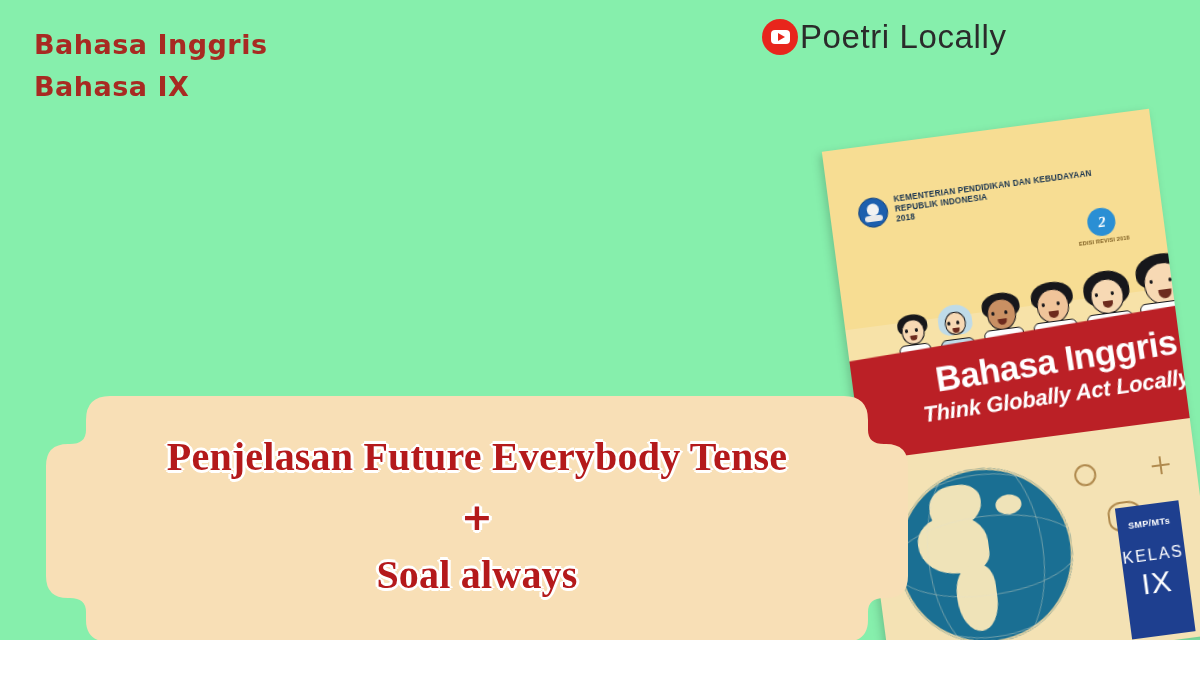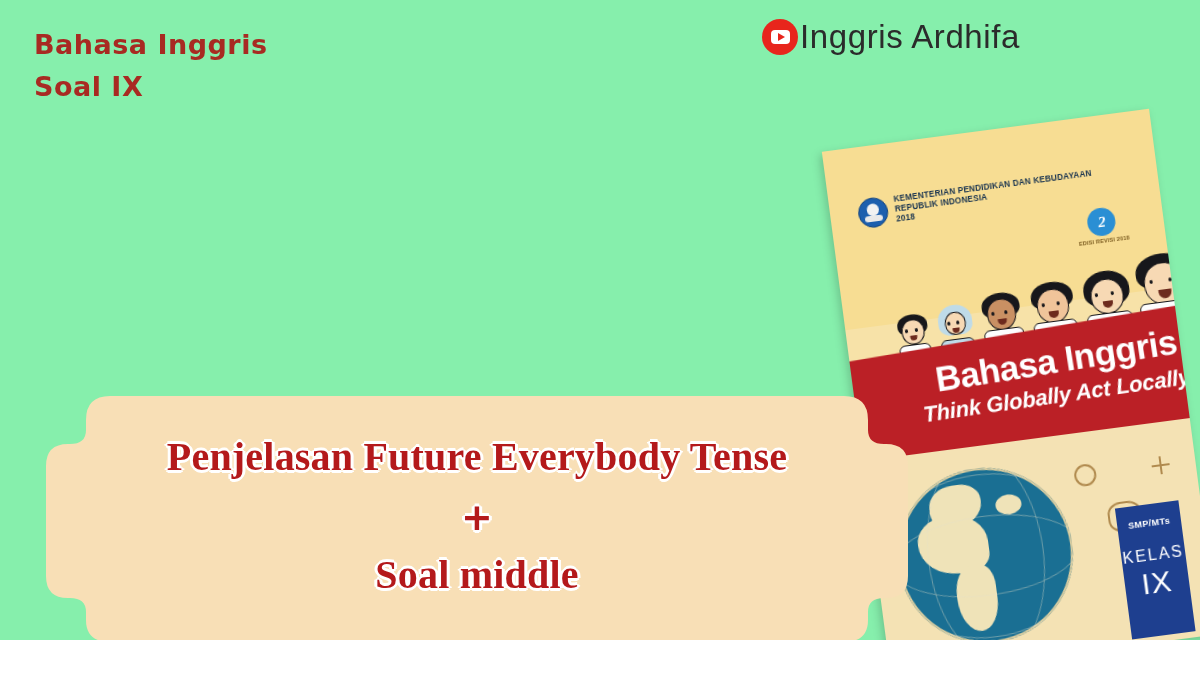"Inggris Ardhifa" span.brand-name { text: Inggris Ardhifa -> Poetri Locally }
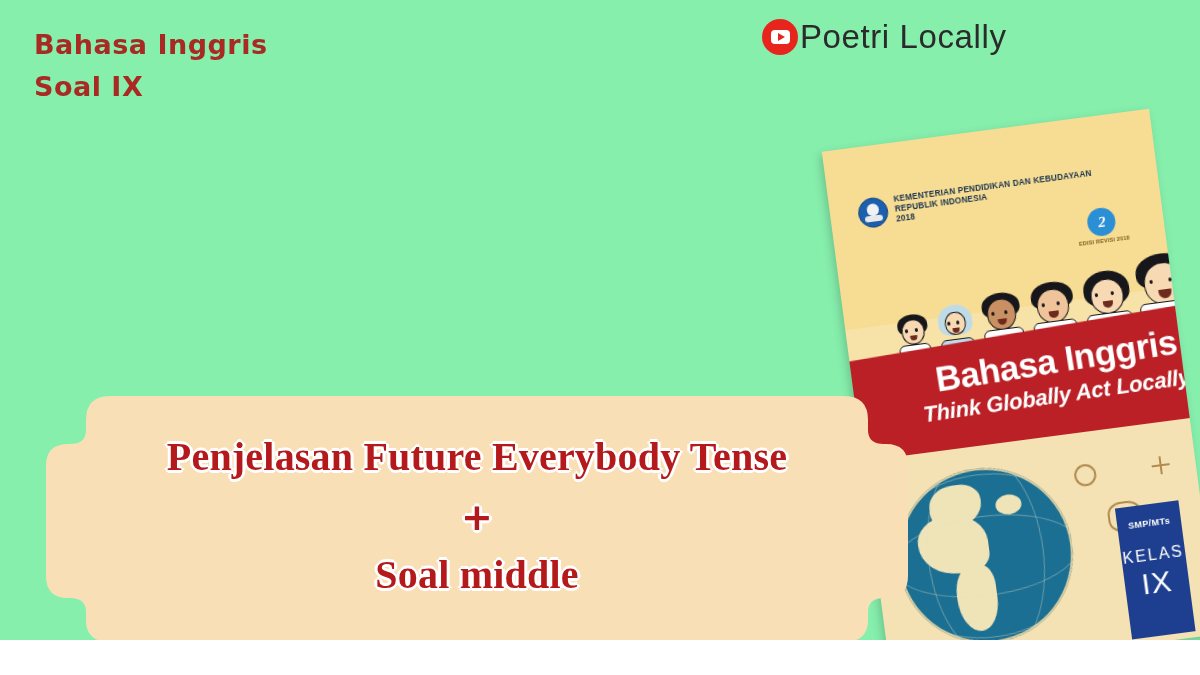"Soal IX" div { text: Soal -> Bahasa }
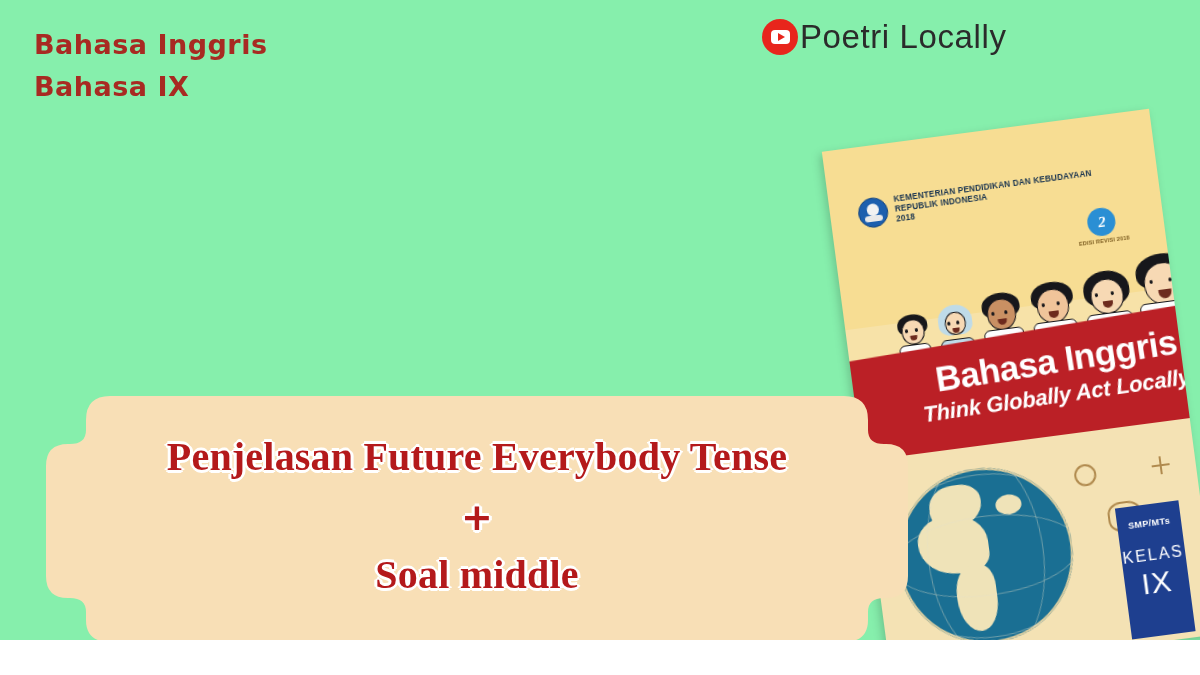"Soal middle" div.psub { text: middle -> always }
